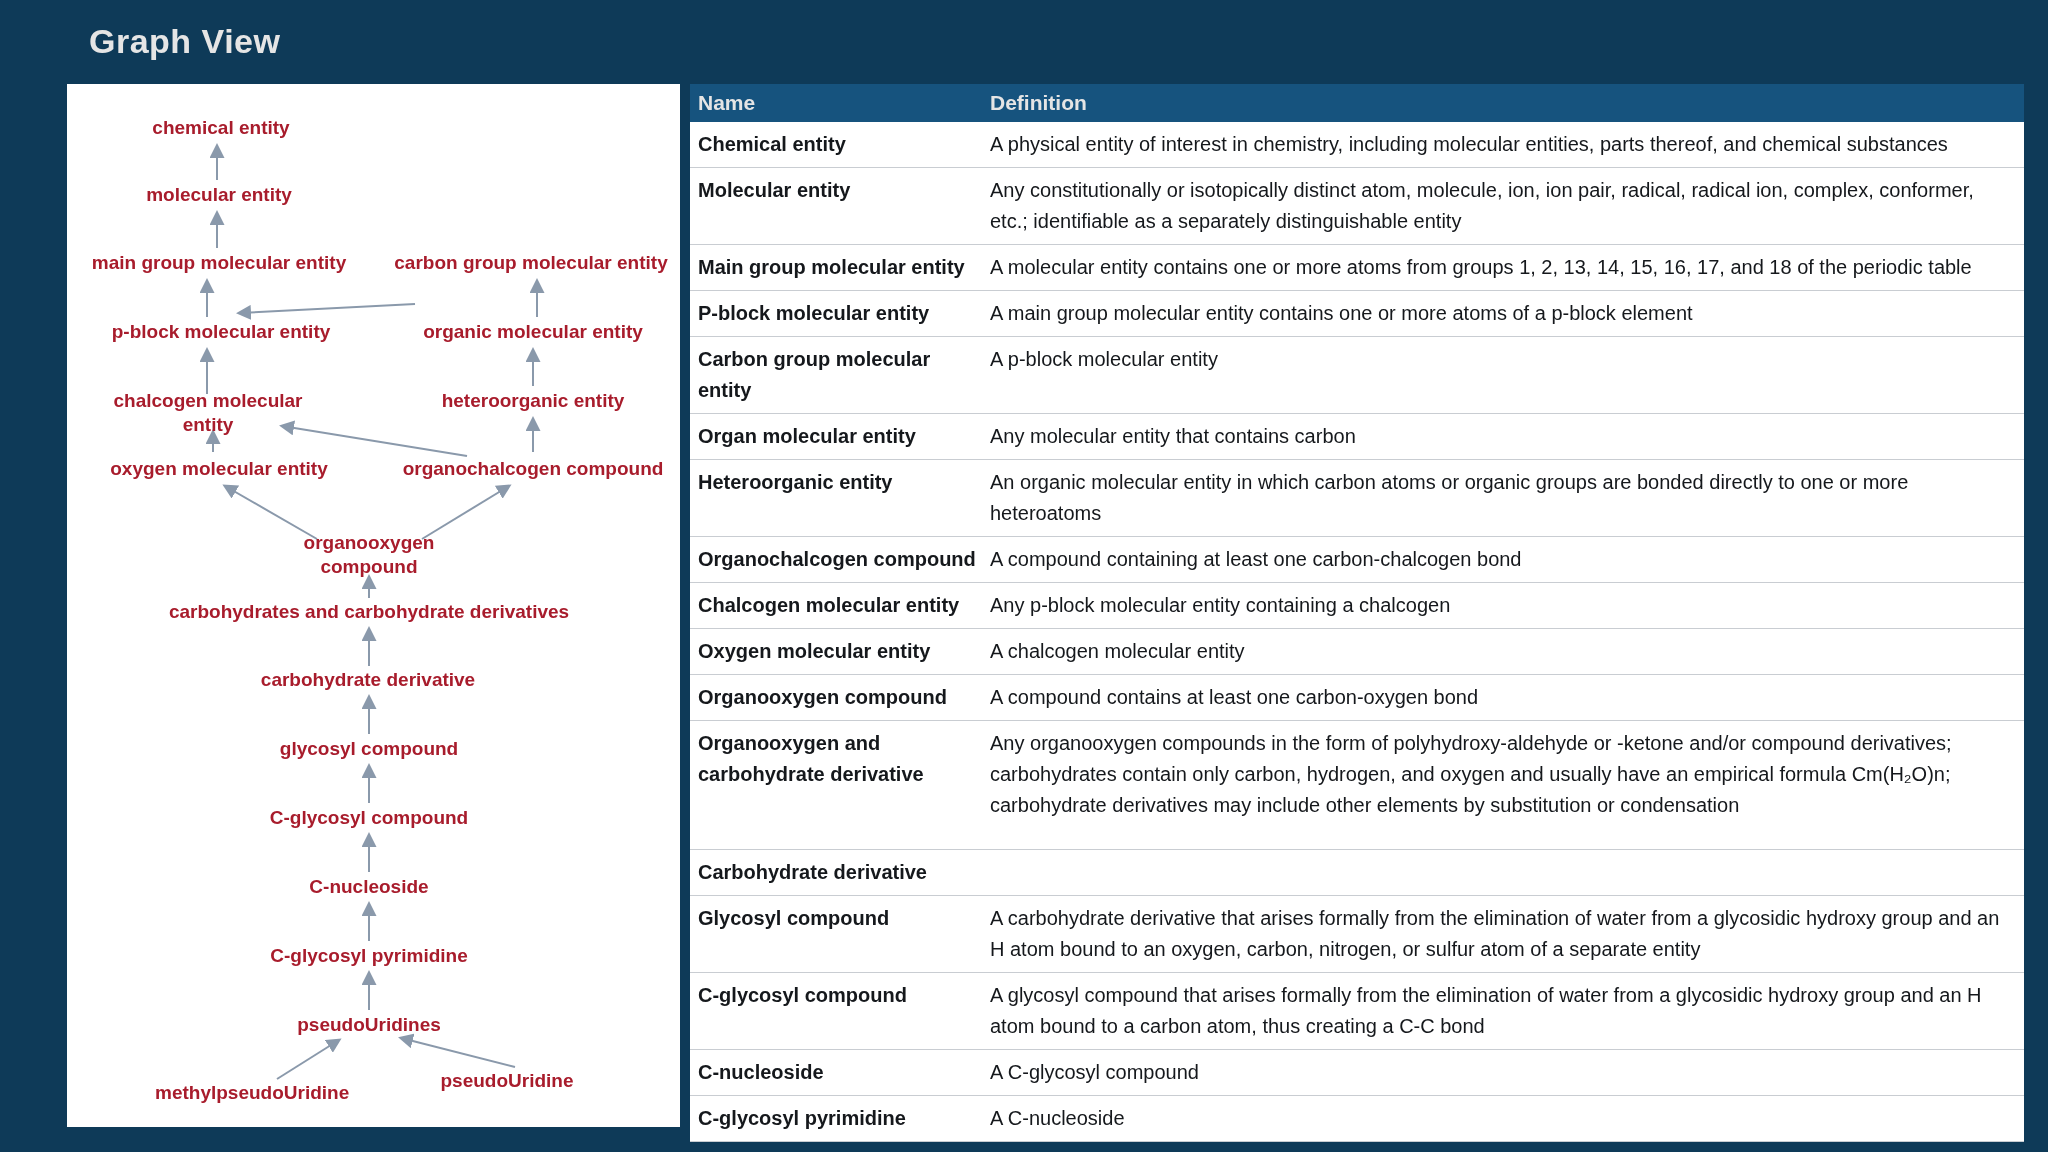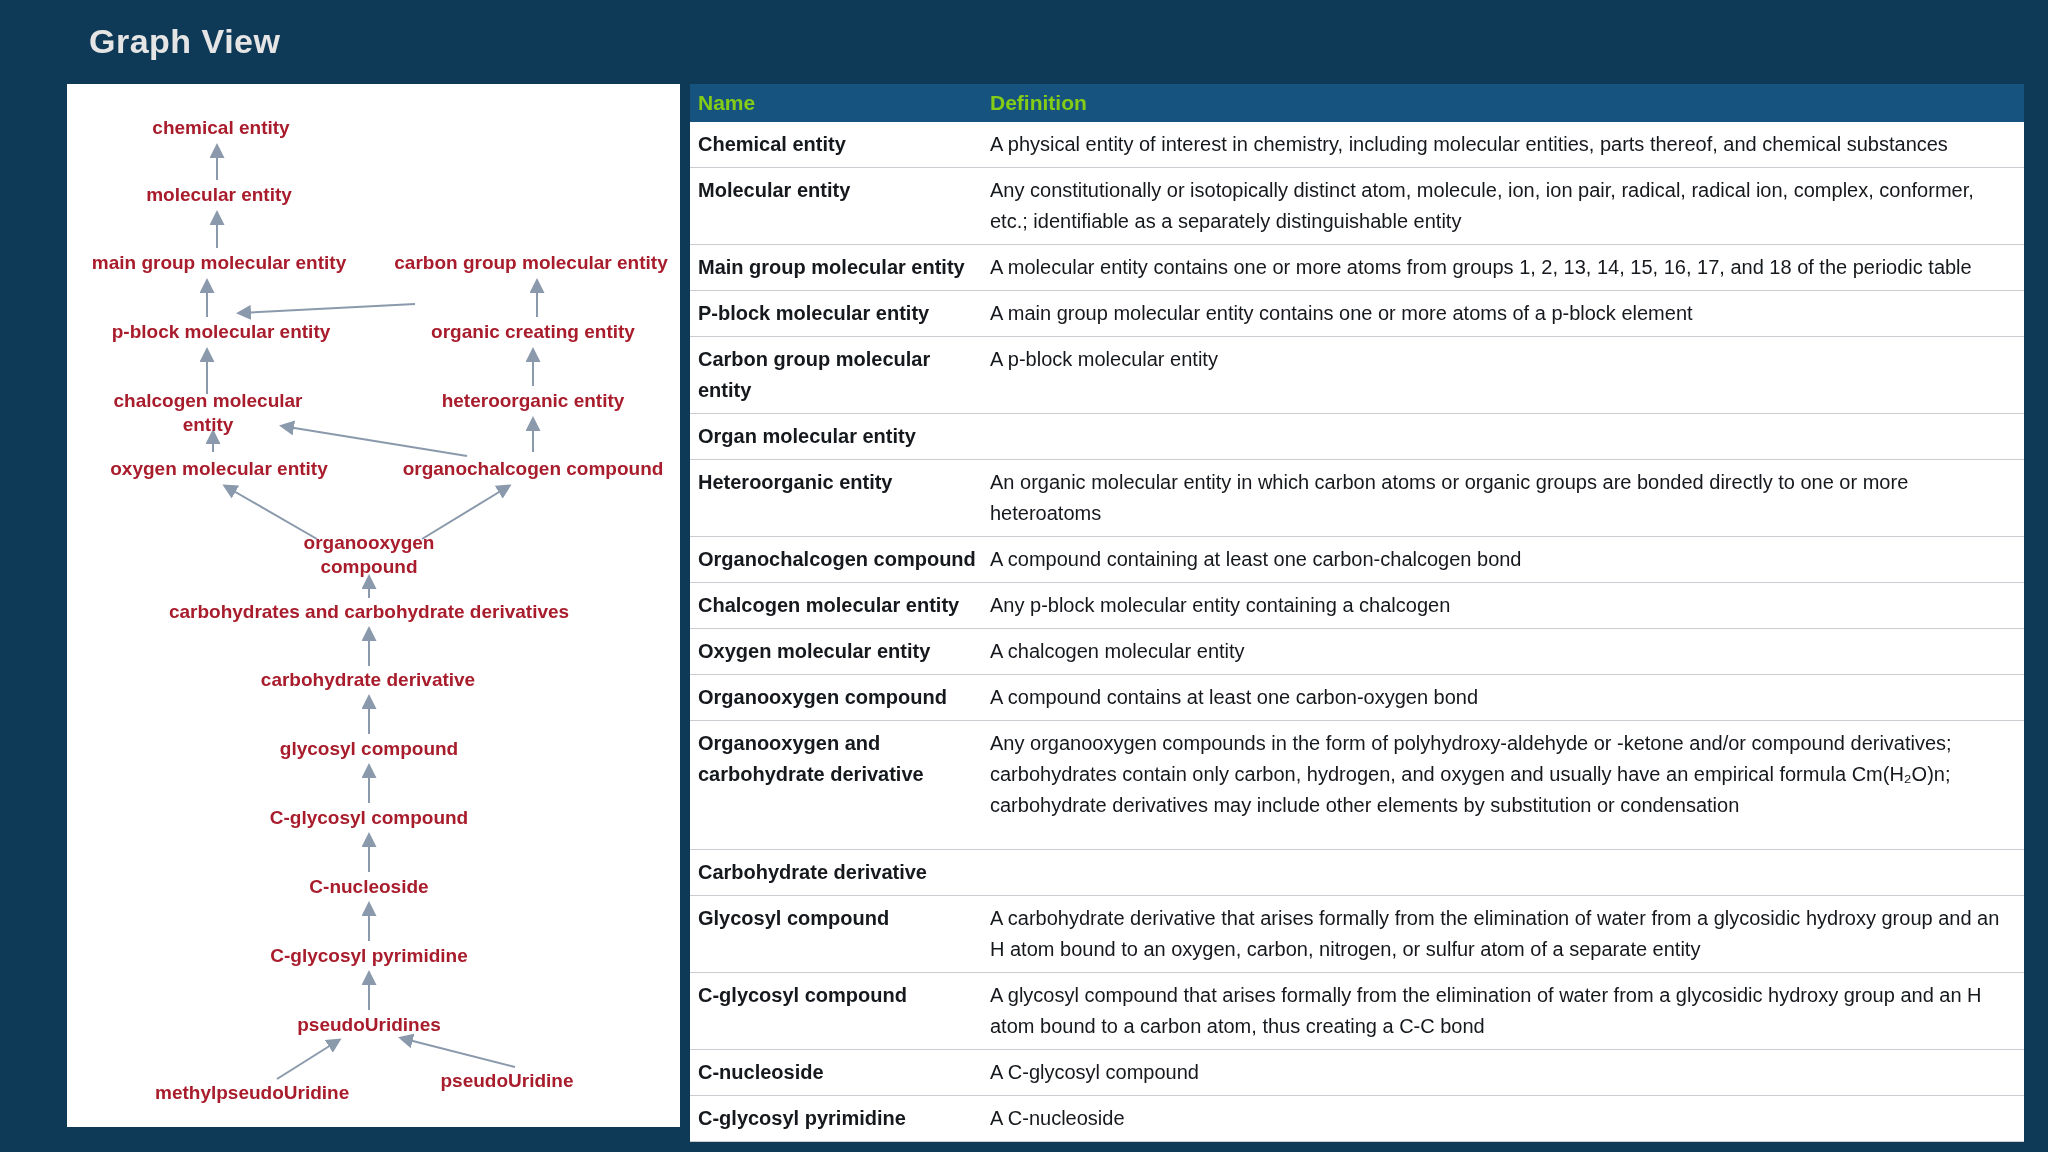"Name" .thead { color: #84cc16 -> #e5e5e5 }
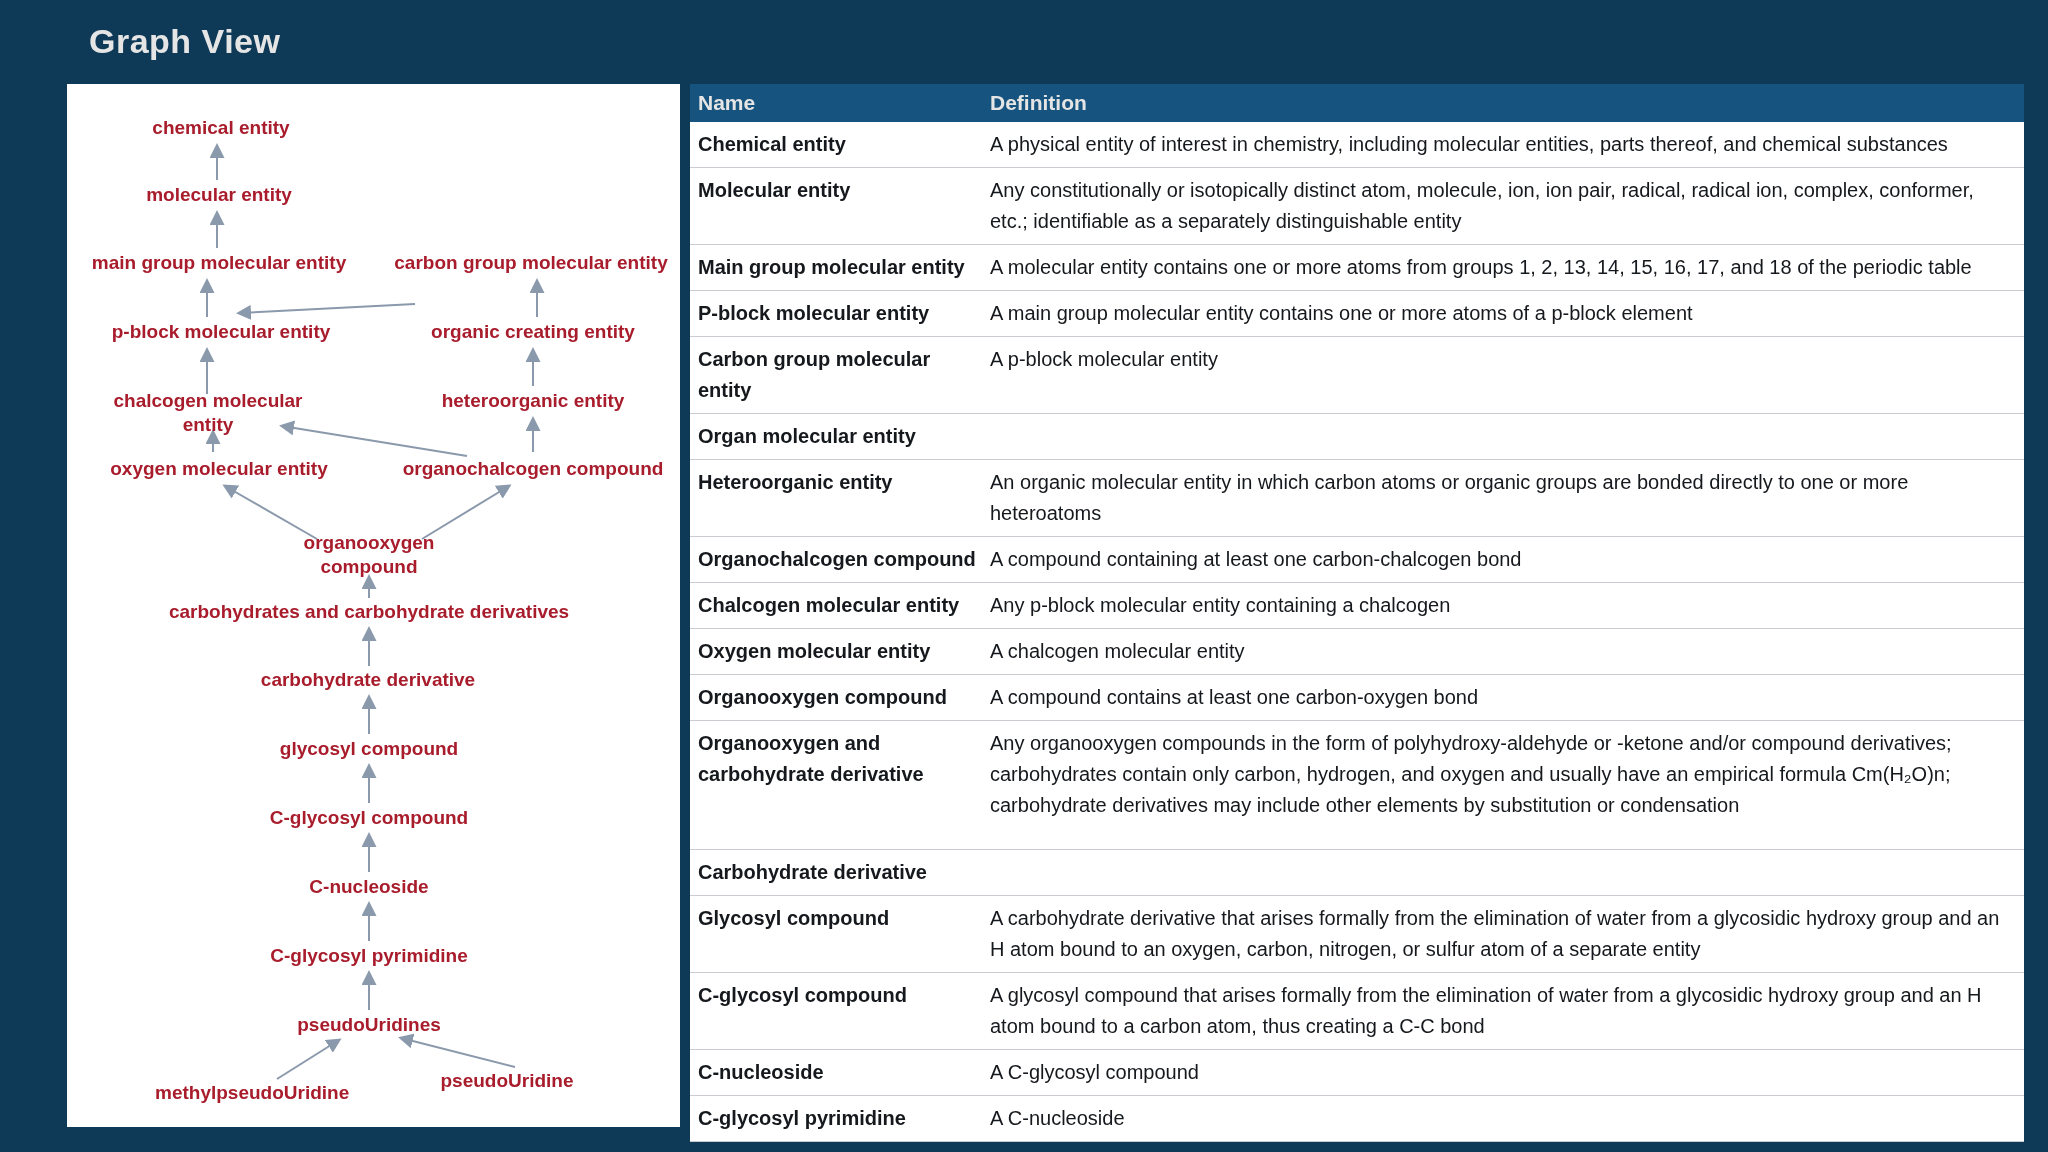"organic creating entity" div.node { text: creating -> molecular }
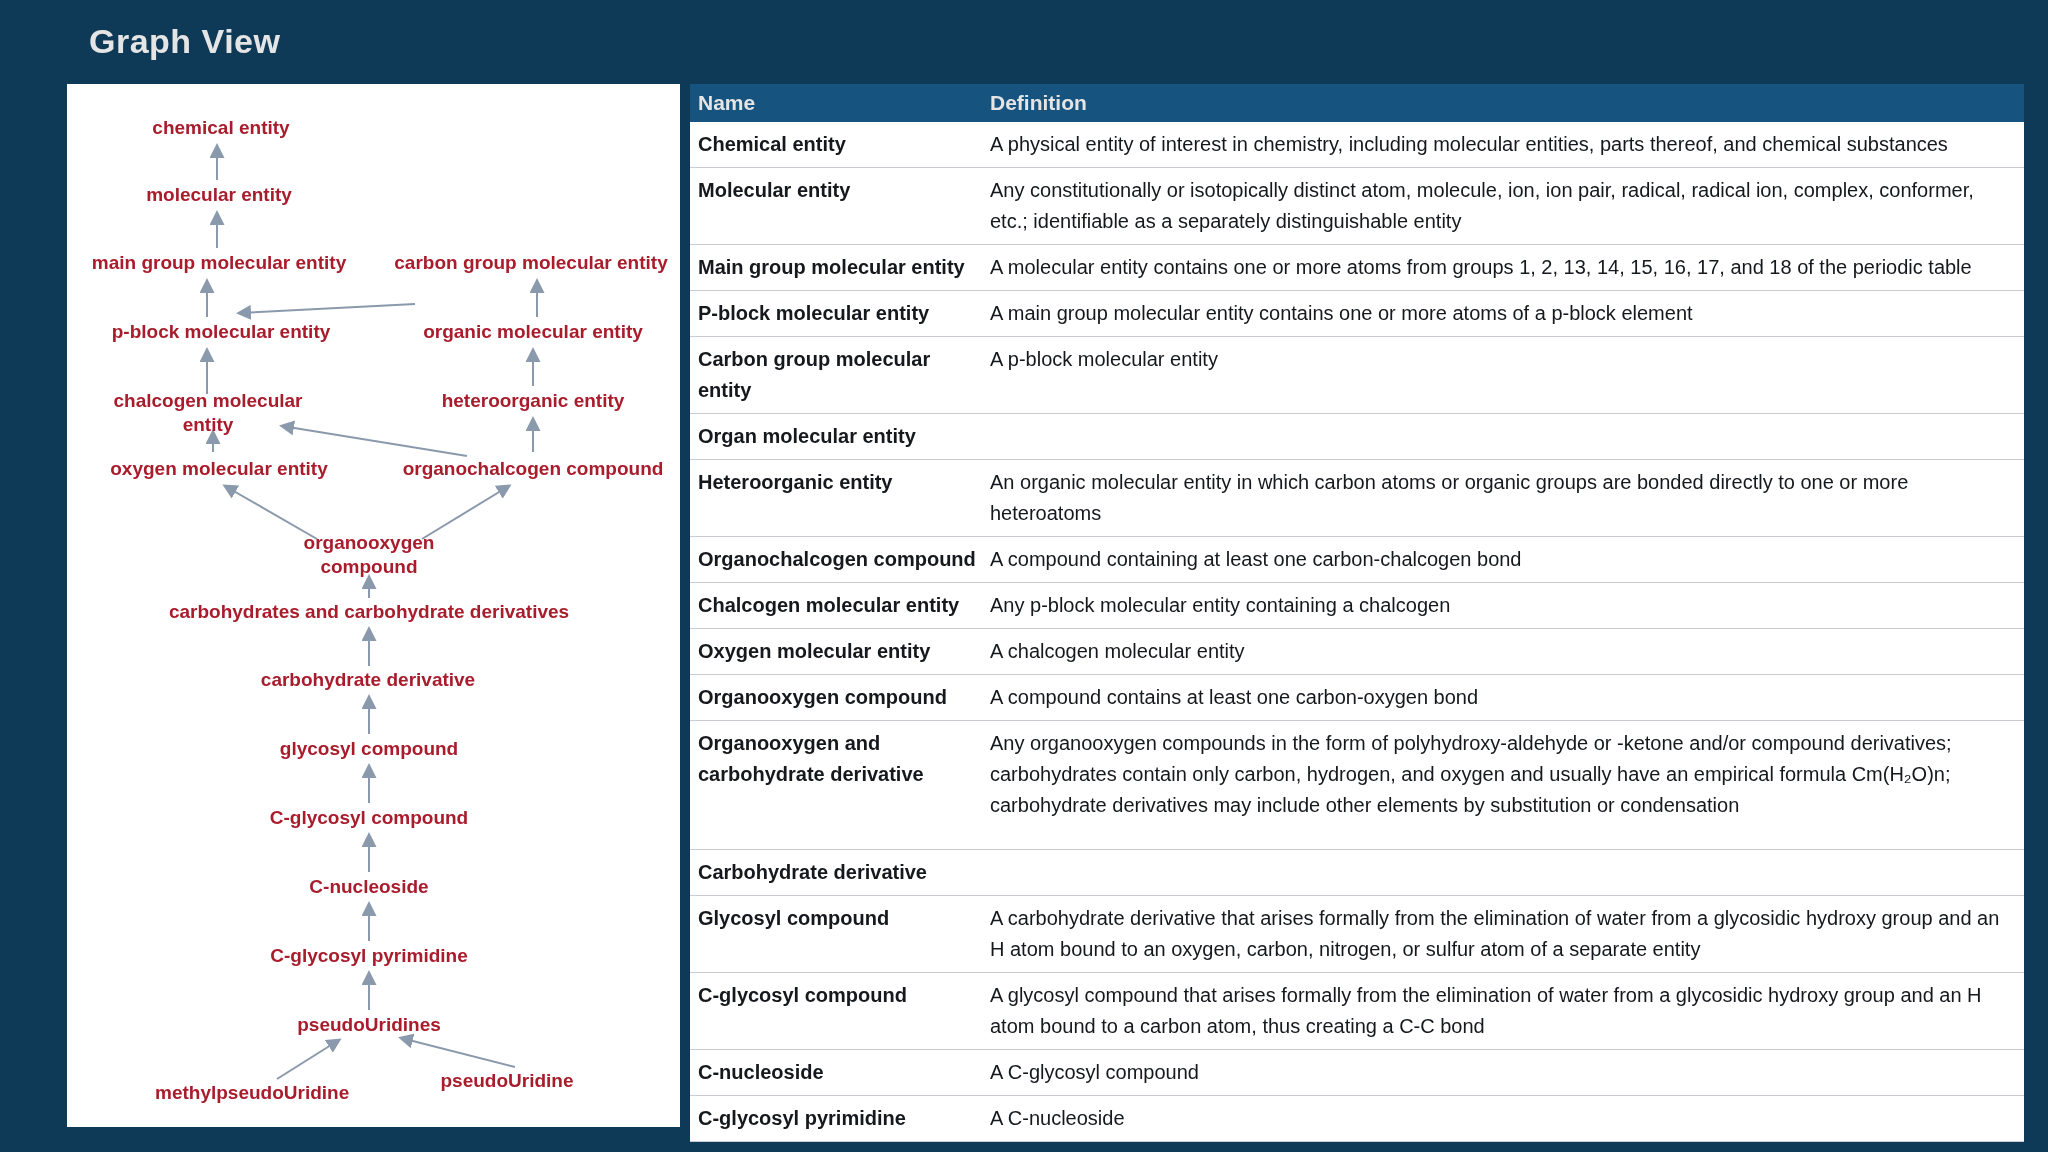"Any molecular entity that contains" div.cell-def { html: none -> <div>Any molecular entity that contains carbon</div> }
